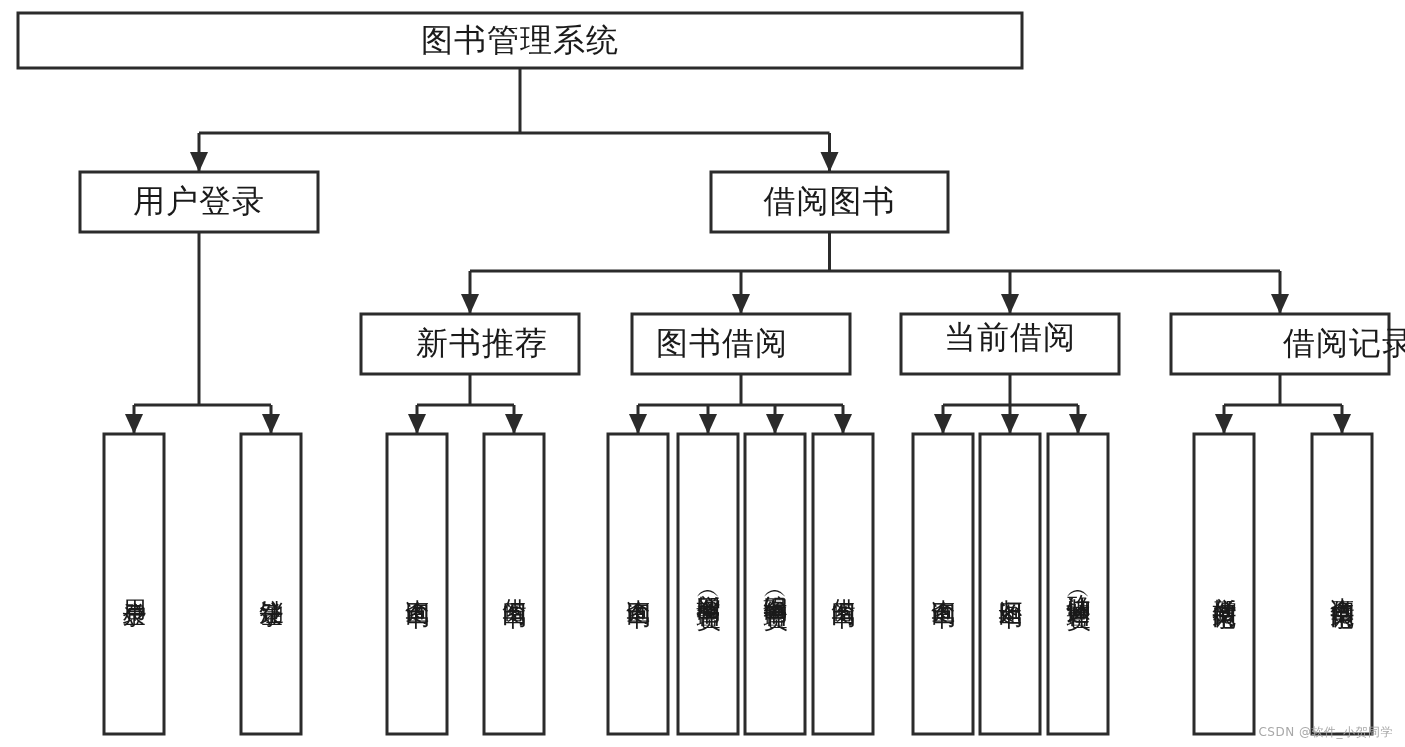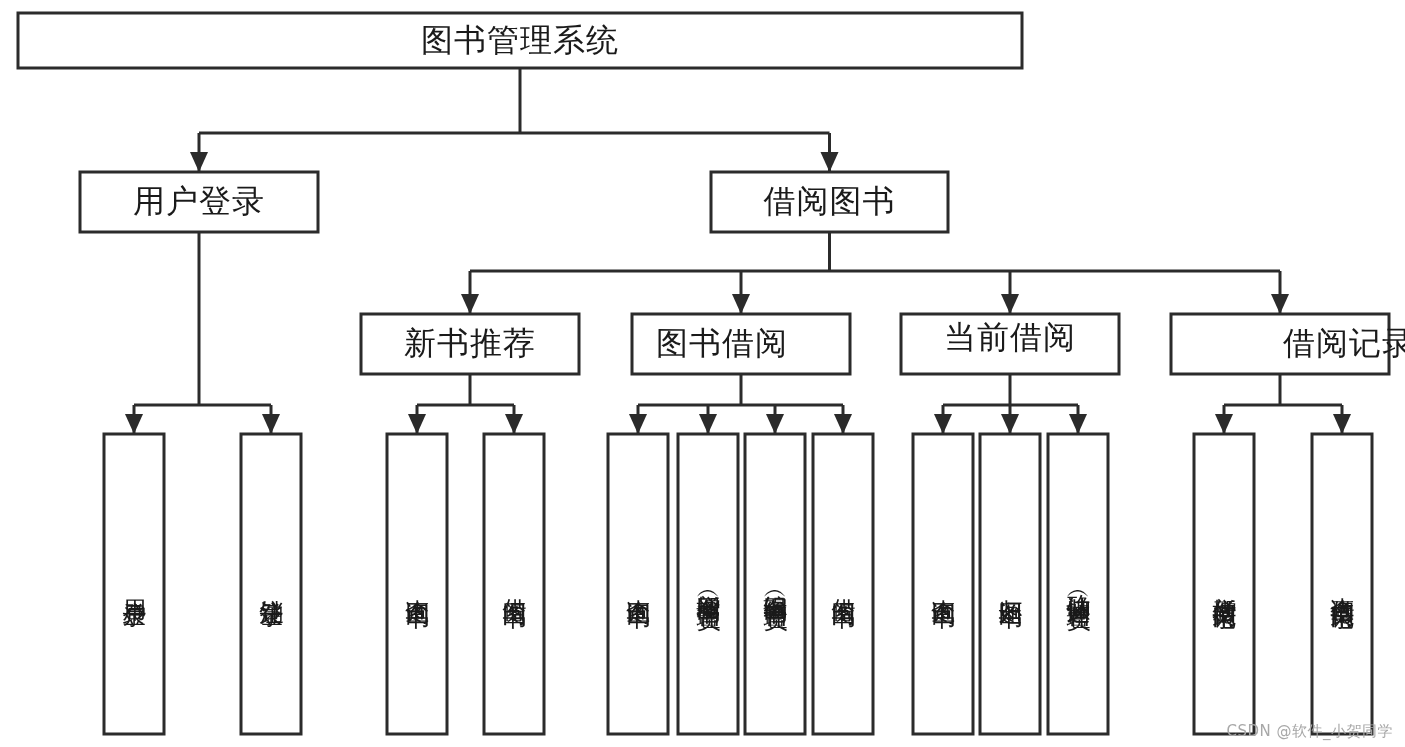"新书推荐" div.node-label-h { padding-left: none -> 12px }
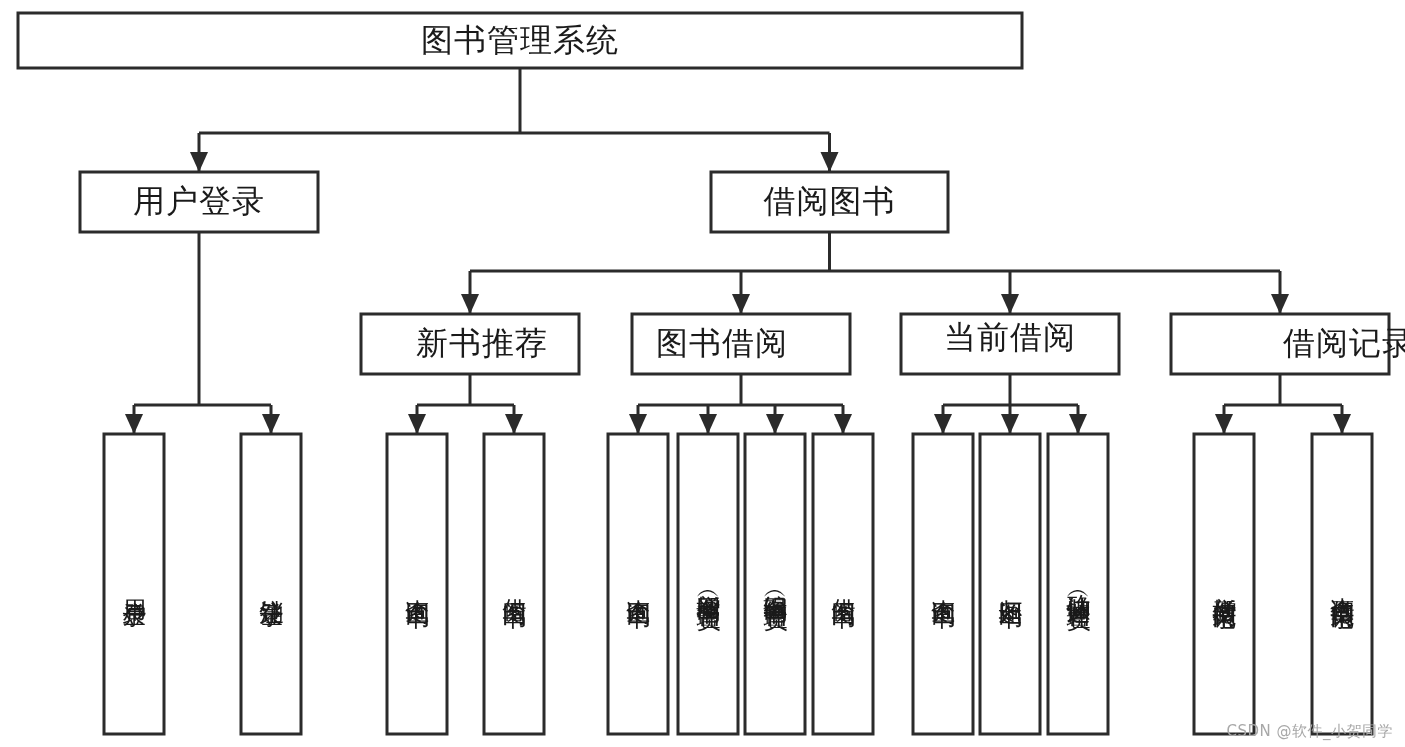"CSDN @软件_小贺同学" .watermark { font-size: 15px -> 12px }
